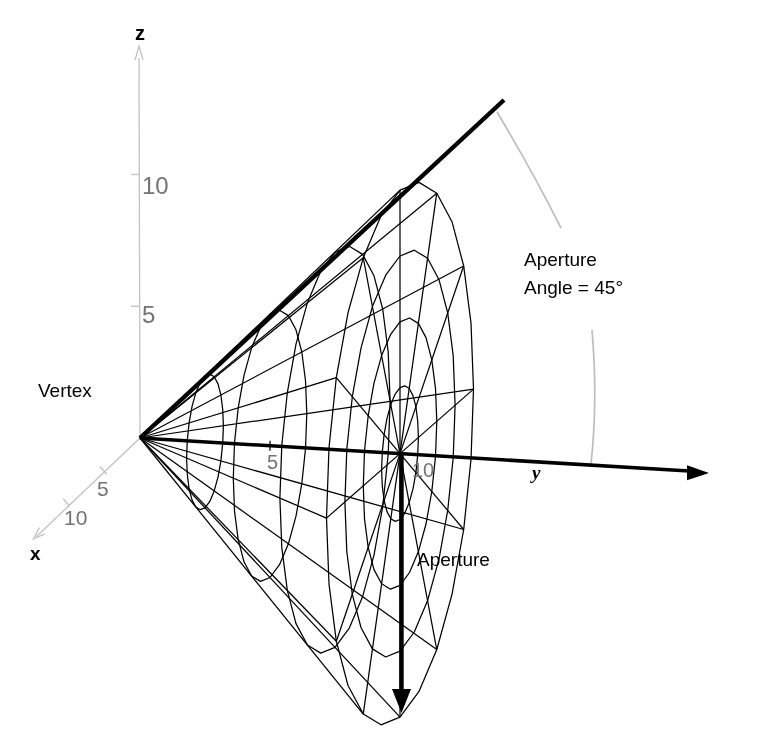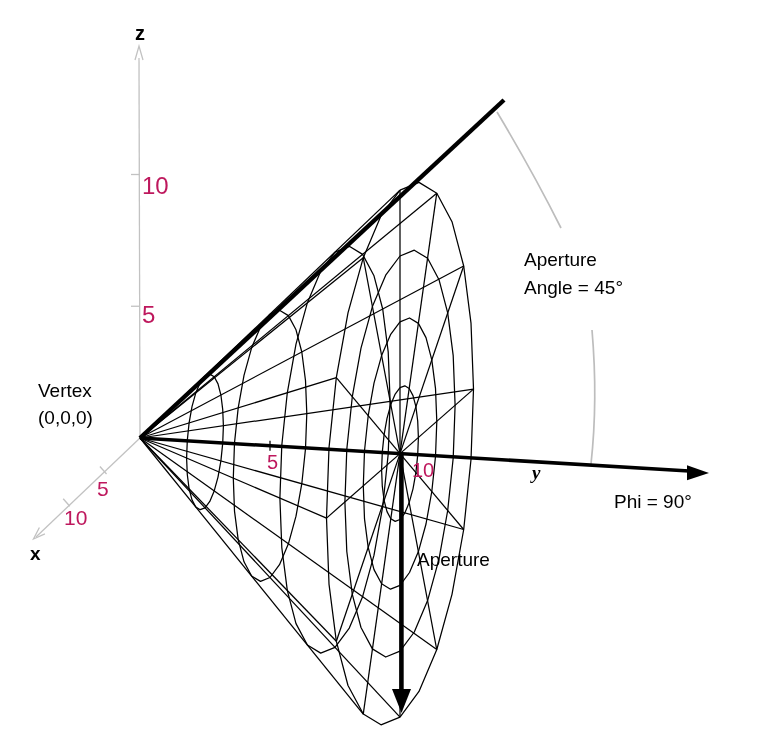"10" .tick { color: #be185d -> #737373 }
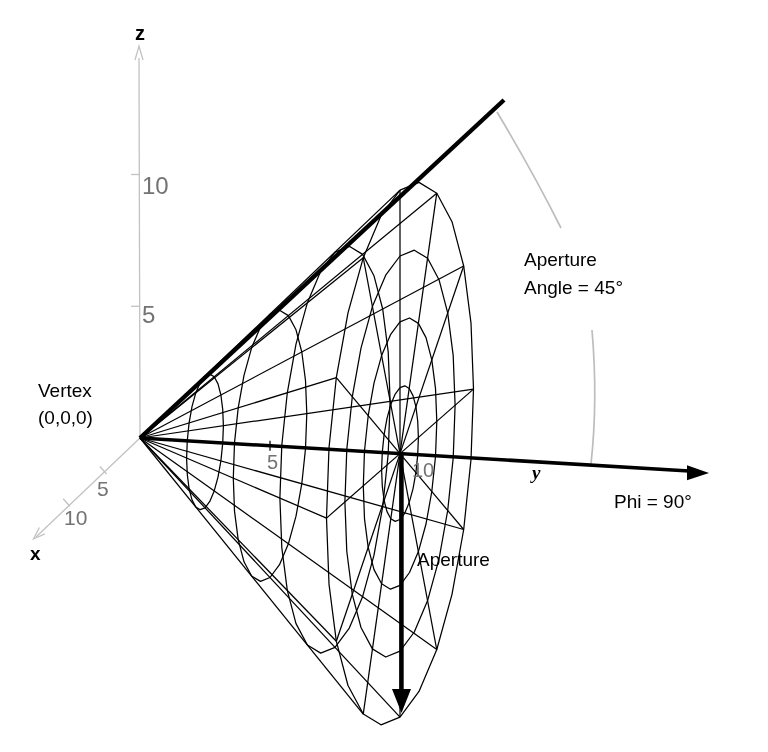"(0,0,0)" div { html: <div>(0,0,0)</div> -> none }
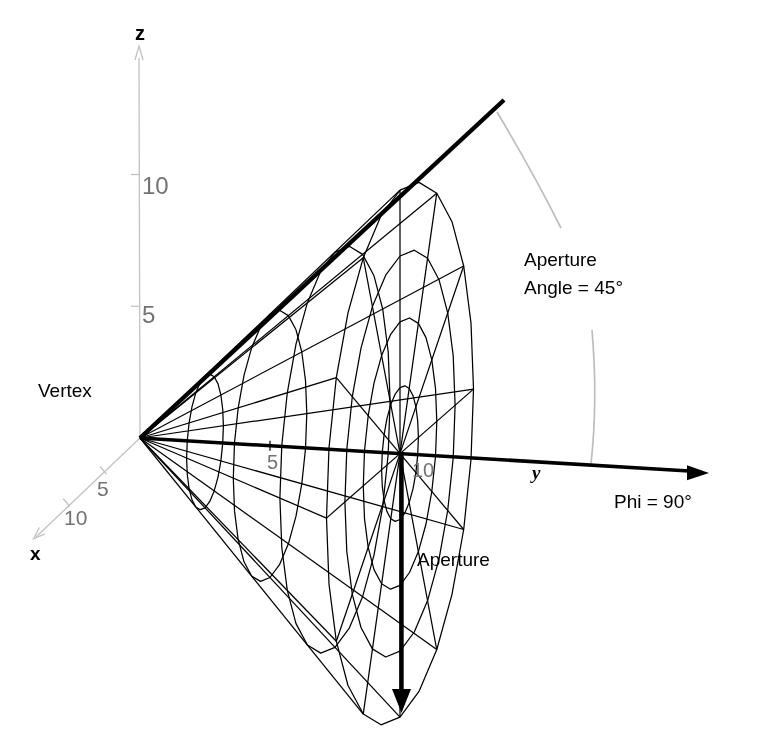"Phi = 90°" div { html: <div>Phi = 90°</div> -> none }
